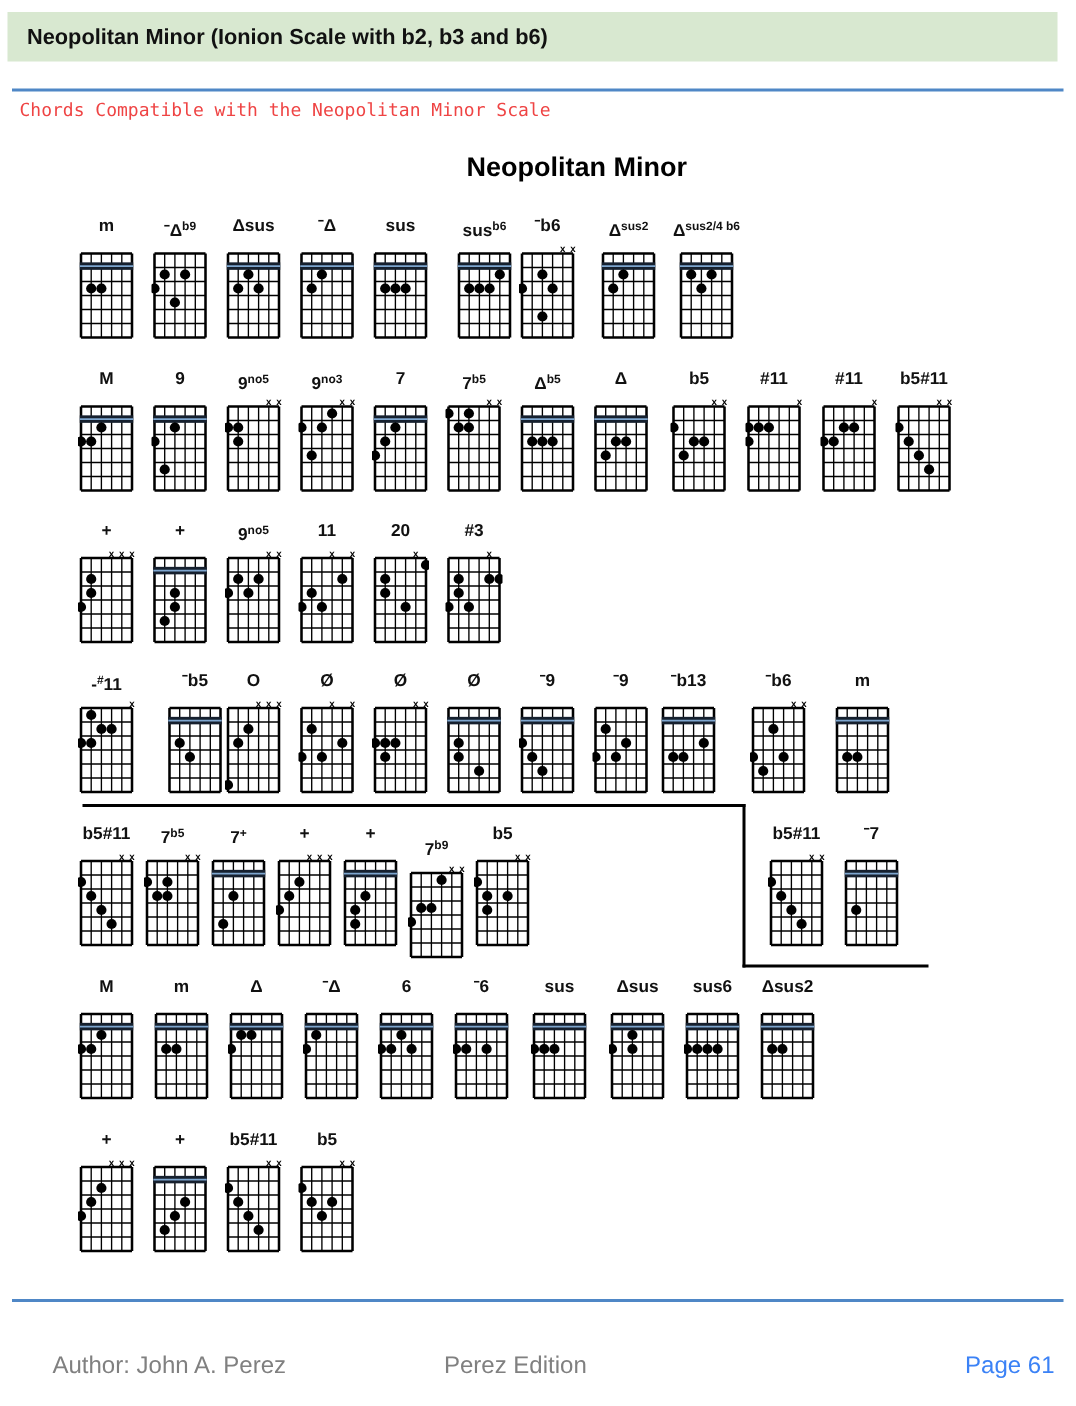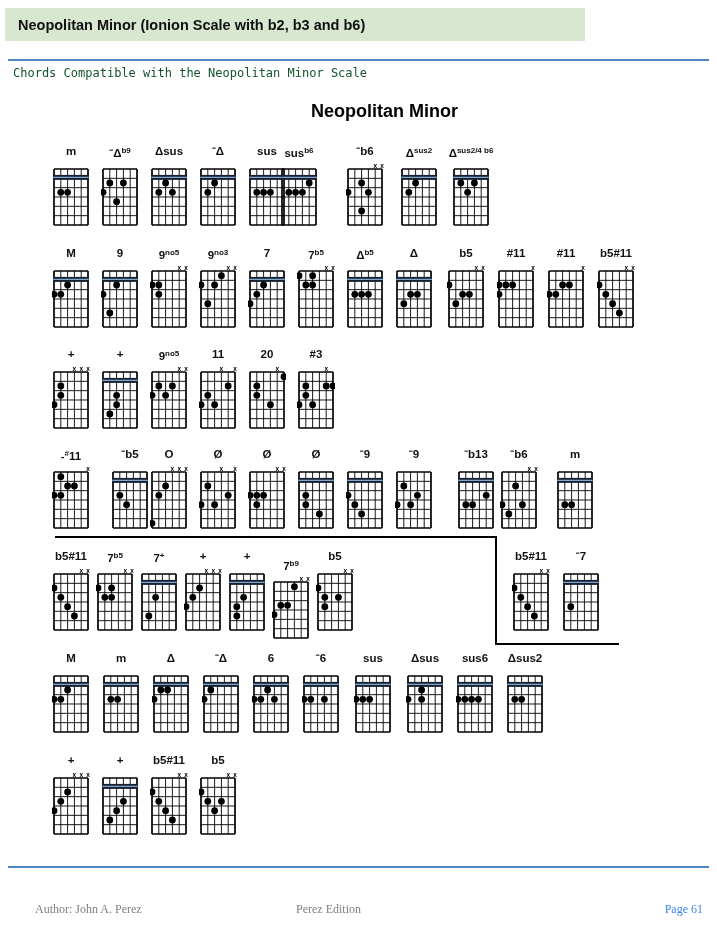"Neopolitan Minor (Ionion Scale with" .header-bar { width: 580px -> 700px }
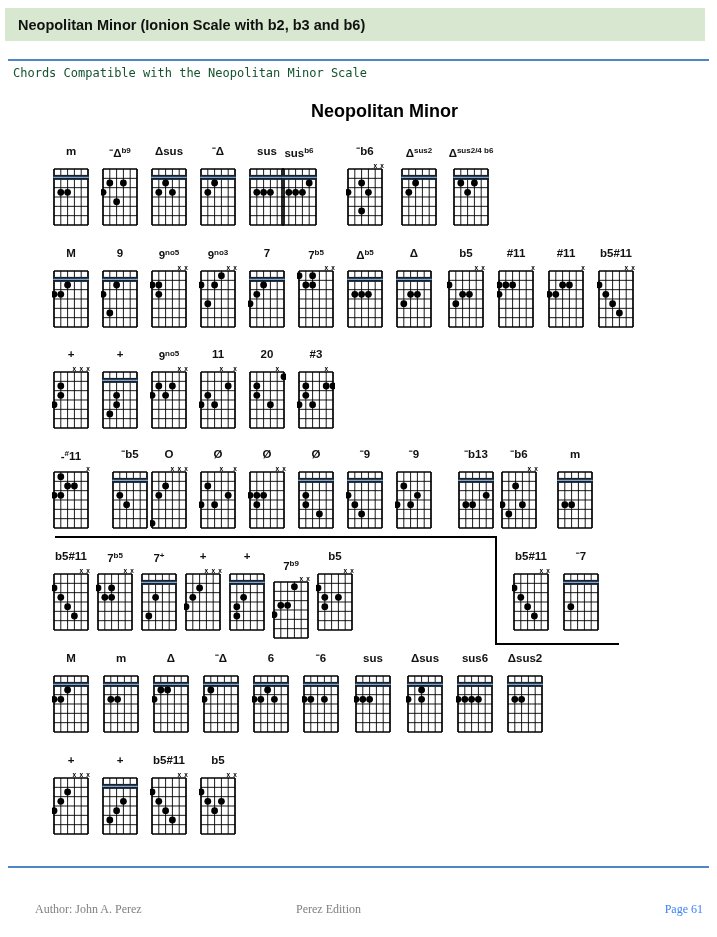"Chords Compatible with the Neopolitan" div.green-heading { color: #14532d -> #ef4444 }
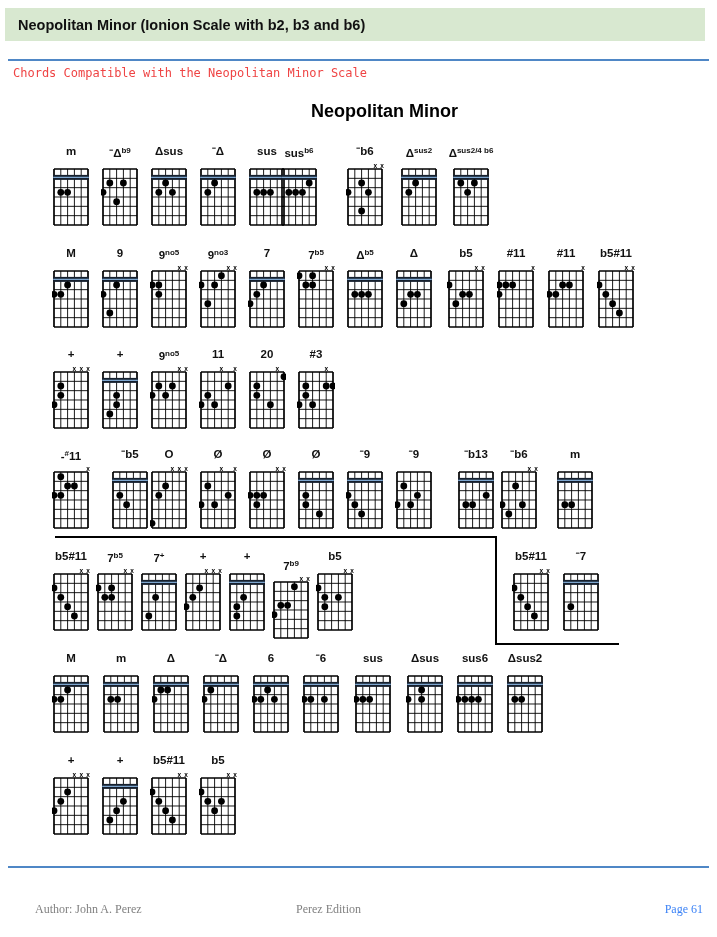"susb6" div.diag { left: 280px -> 304px }
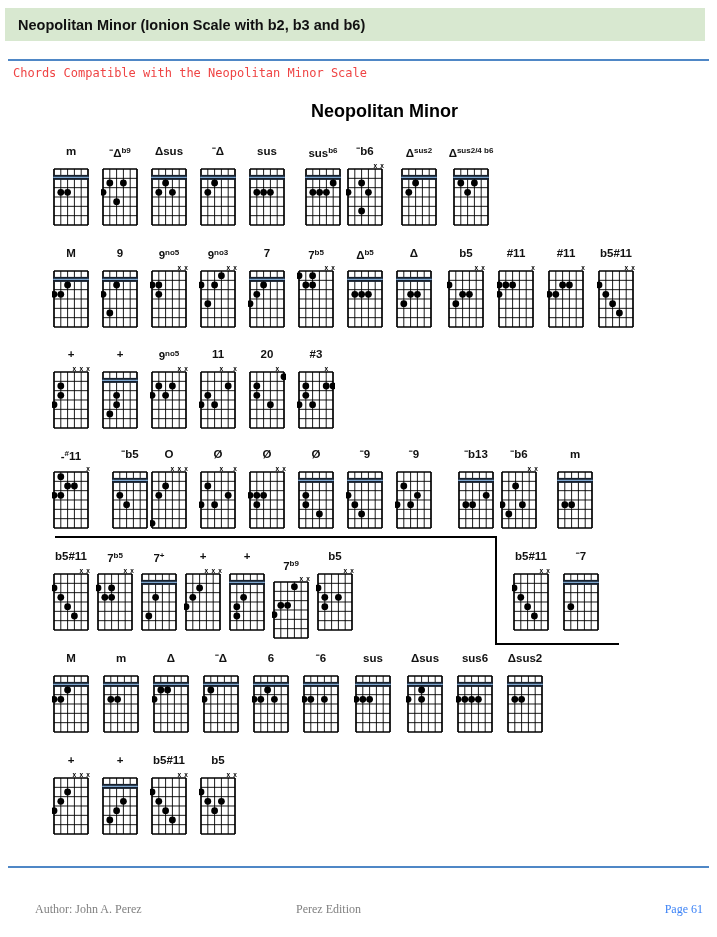"⁻b13" div.diag { left: 457px -> 440px }
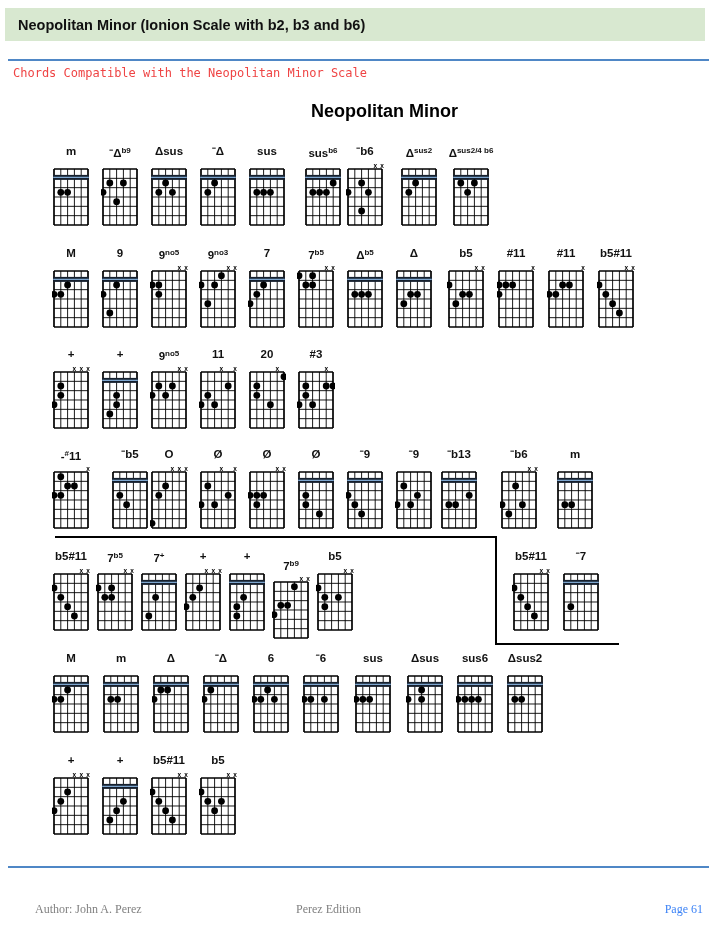"Author: John A. Perez" .footer-text { font-family: Liberation Serif, serif -> Liberation Sans, sans-serif; font-size: 12px -> 16px }
